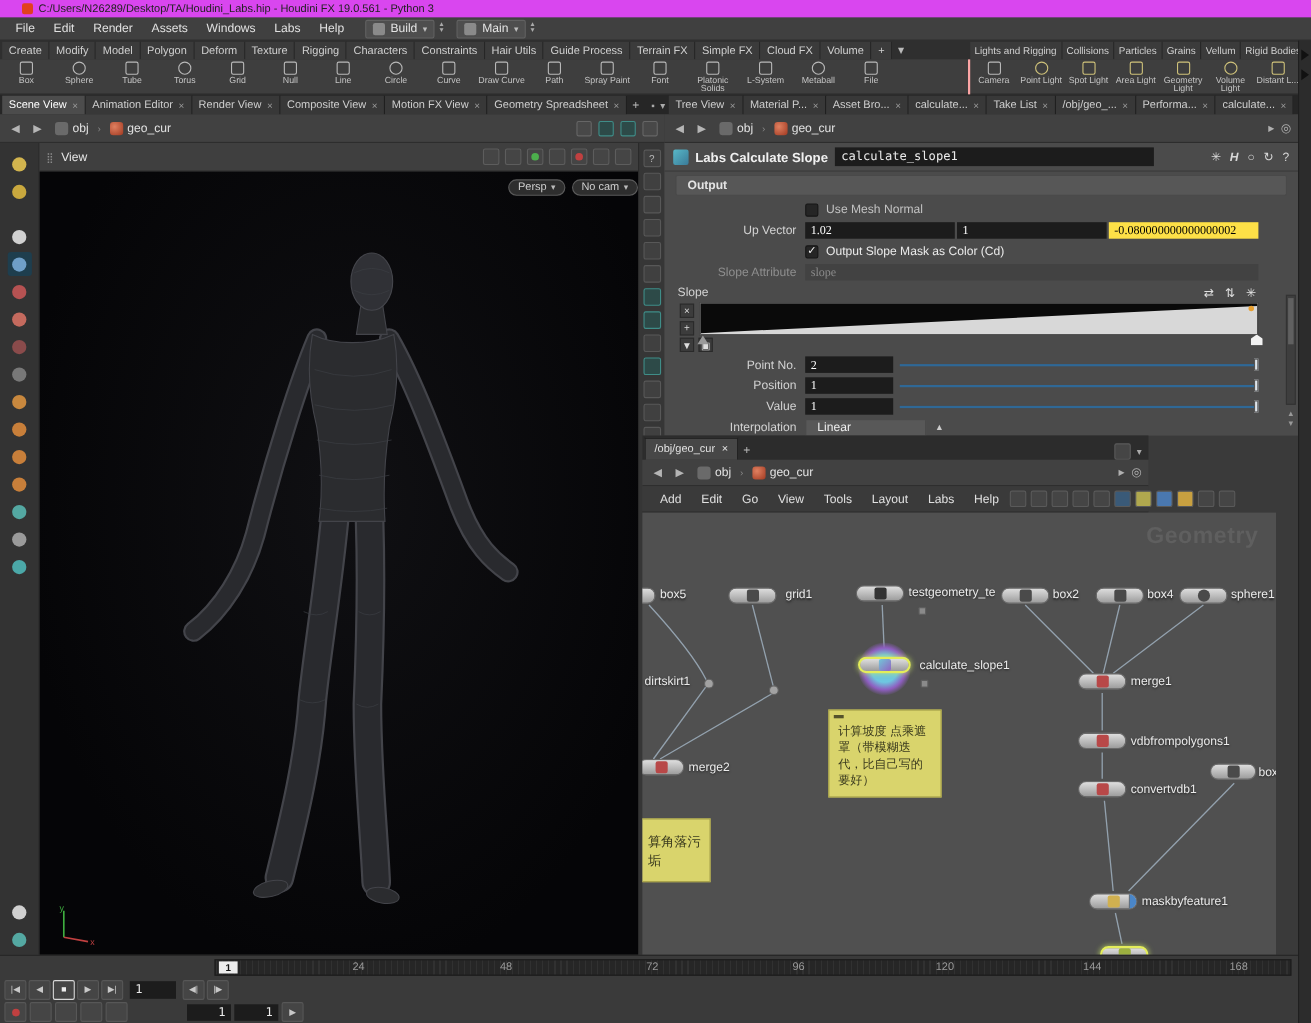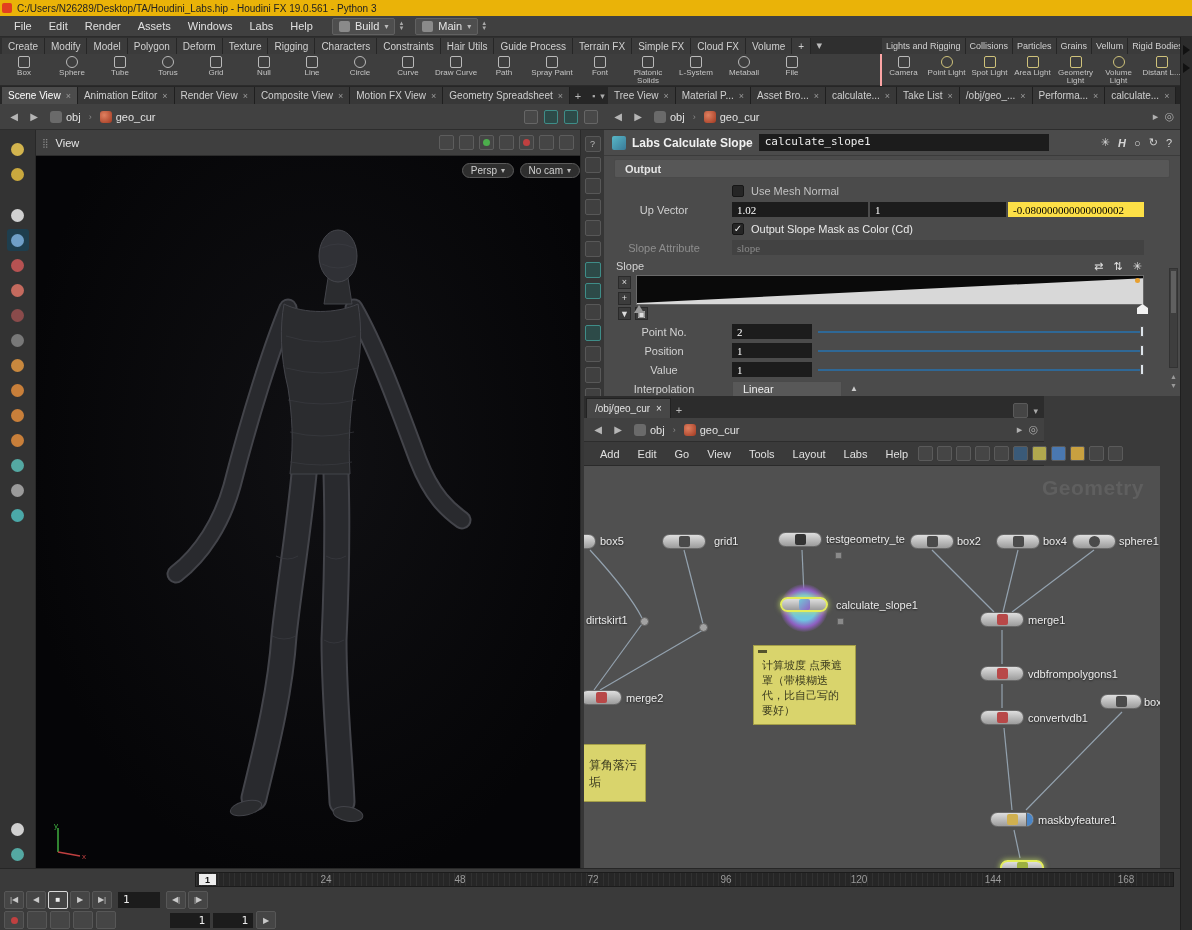"C:/Users/N26289/Desktop/TA/Houdini_Labs." .titlebar { background: #eab308 -> #d946ef; padding: 0 2px -> 0 20px }
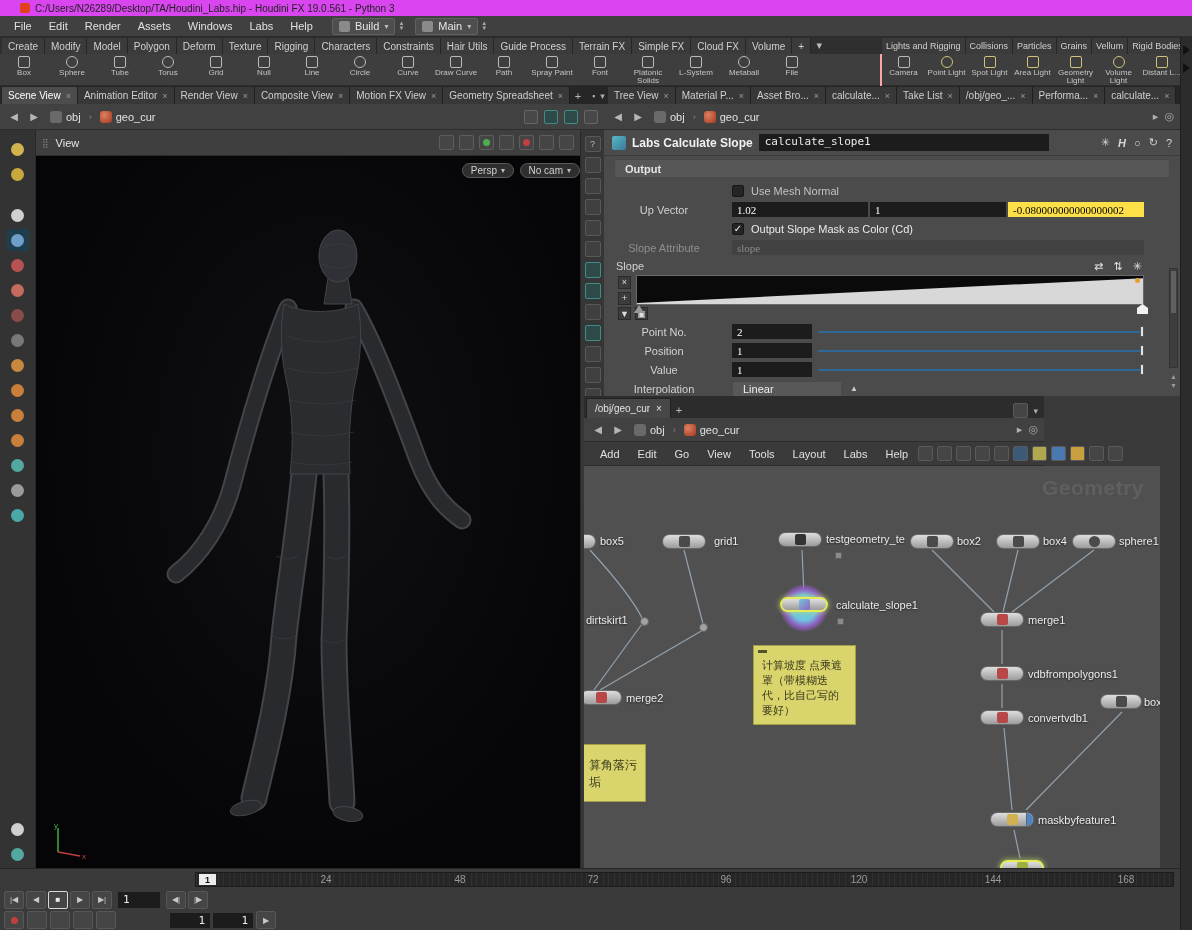"Up Vector" .plabel { text-align: center -> right }
